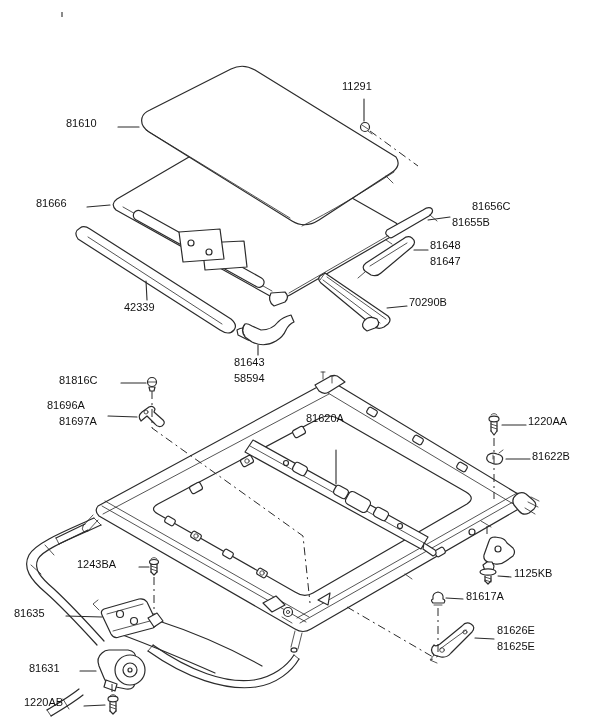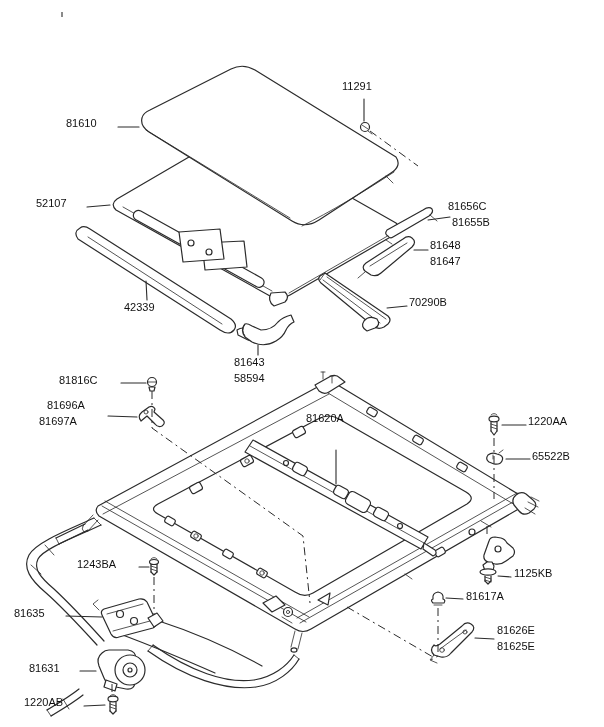"52107" div.lbl { text: 52107 -> 81666 }
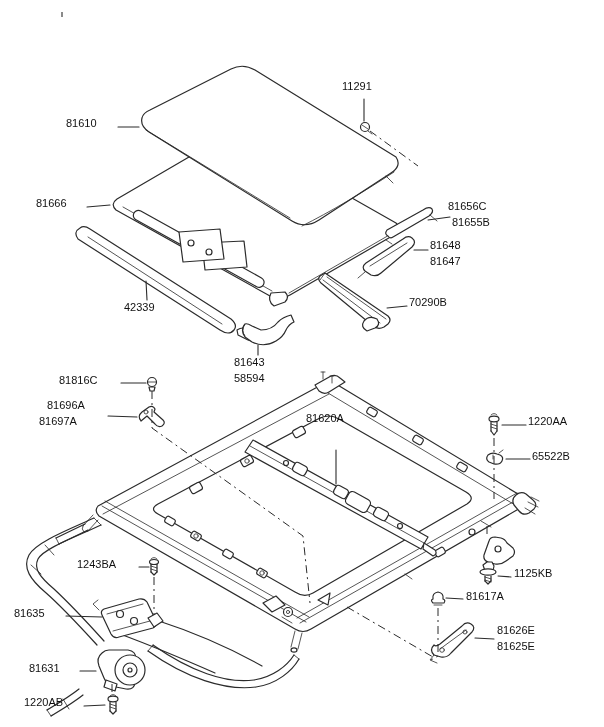"81656C" div.lbl { left: 448px -> 472px }
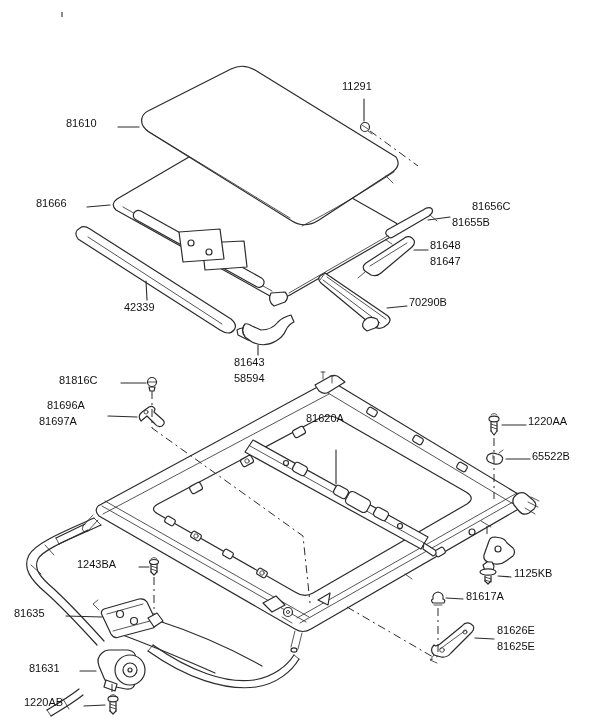"81697A" div.lbl { left: 39px -> 59px }
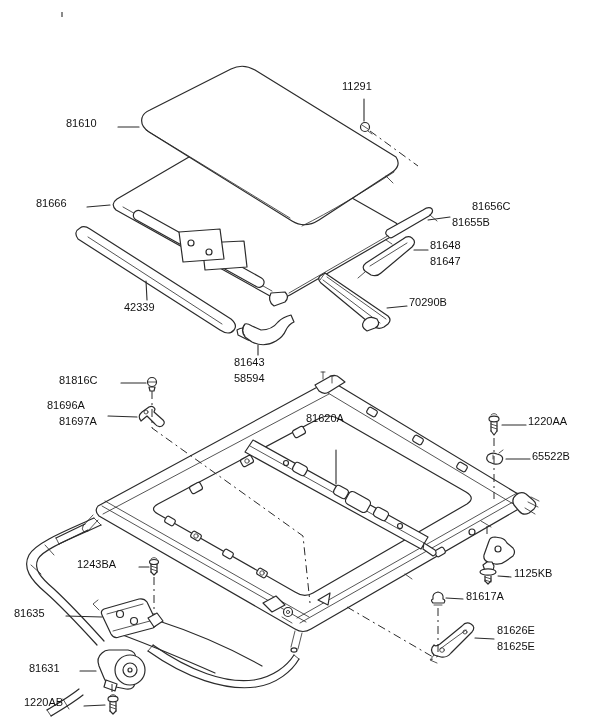"65522B" div.lbl { text: 65522B -> 81622B }
